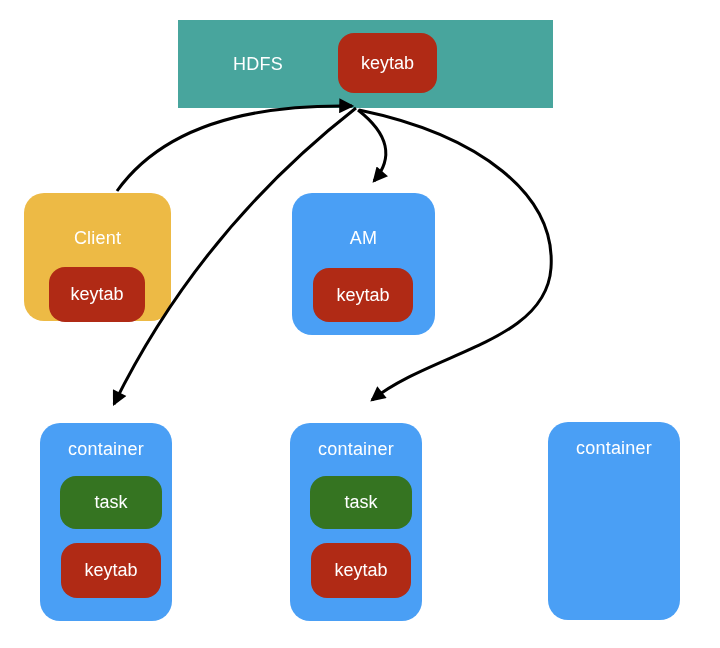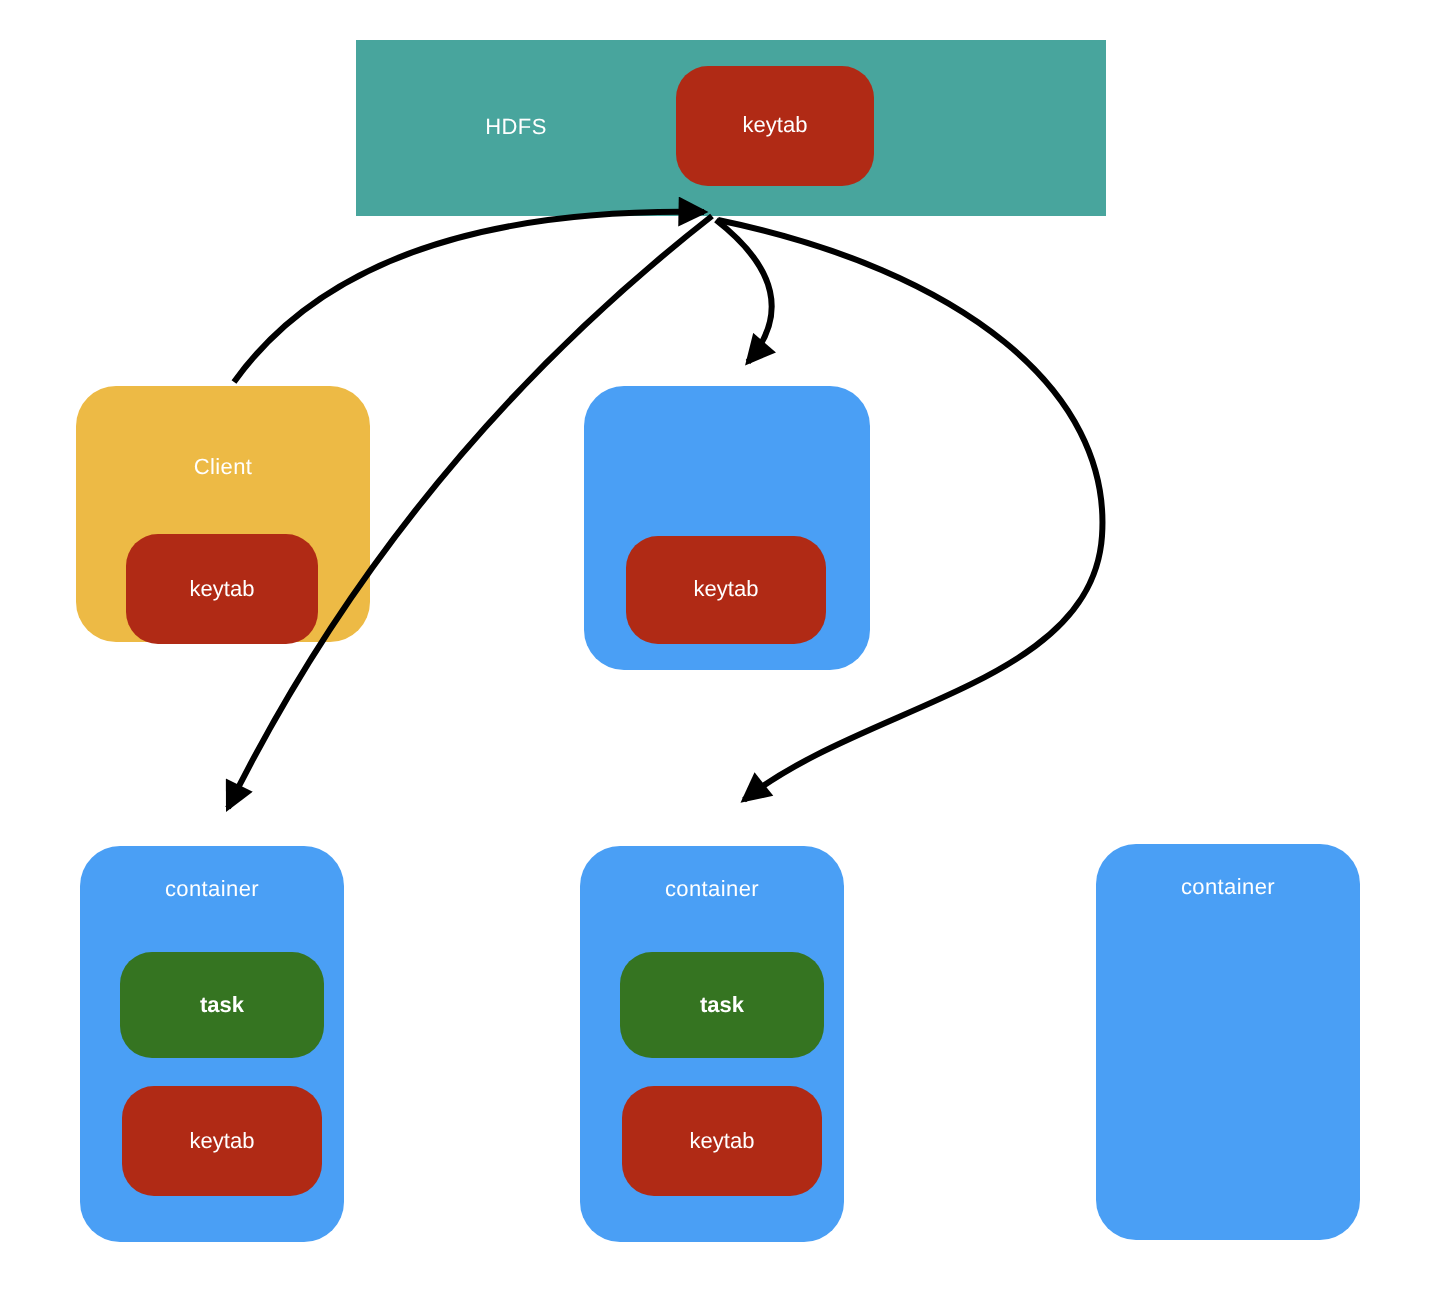"HDFS" .canvas { font-size: 11px -> 18px }
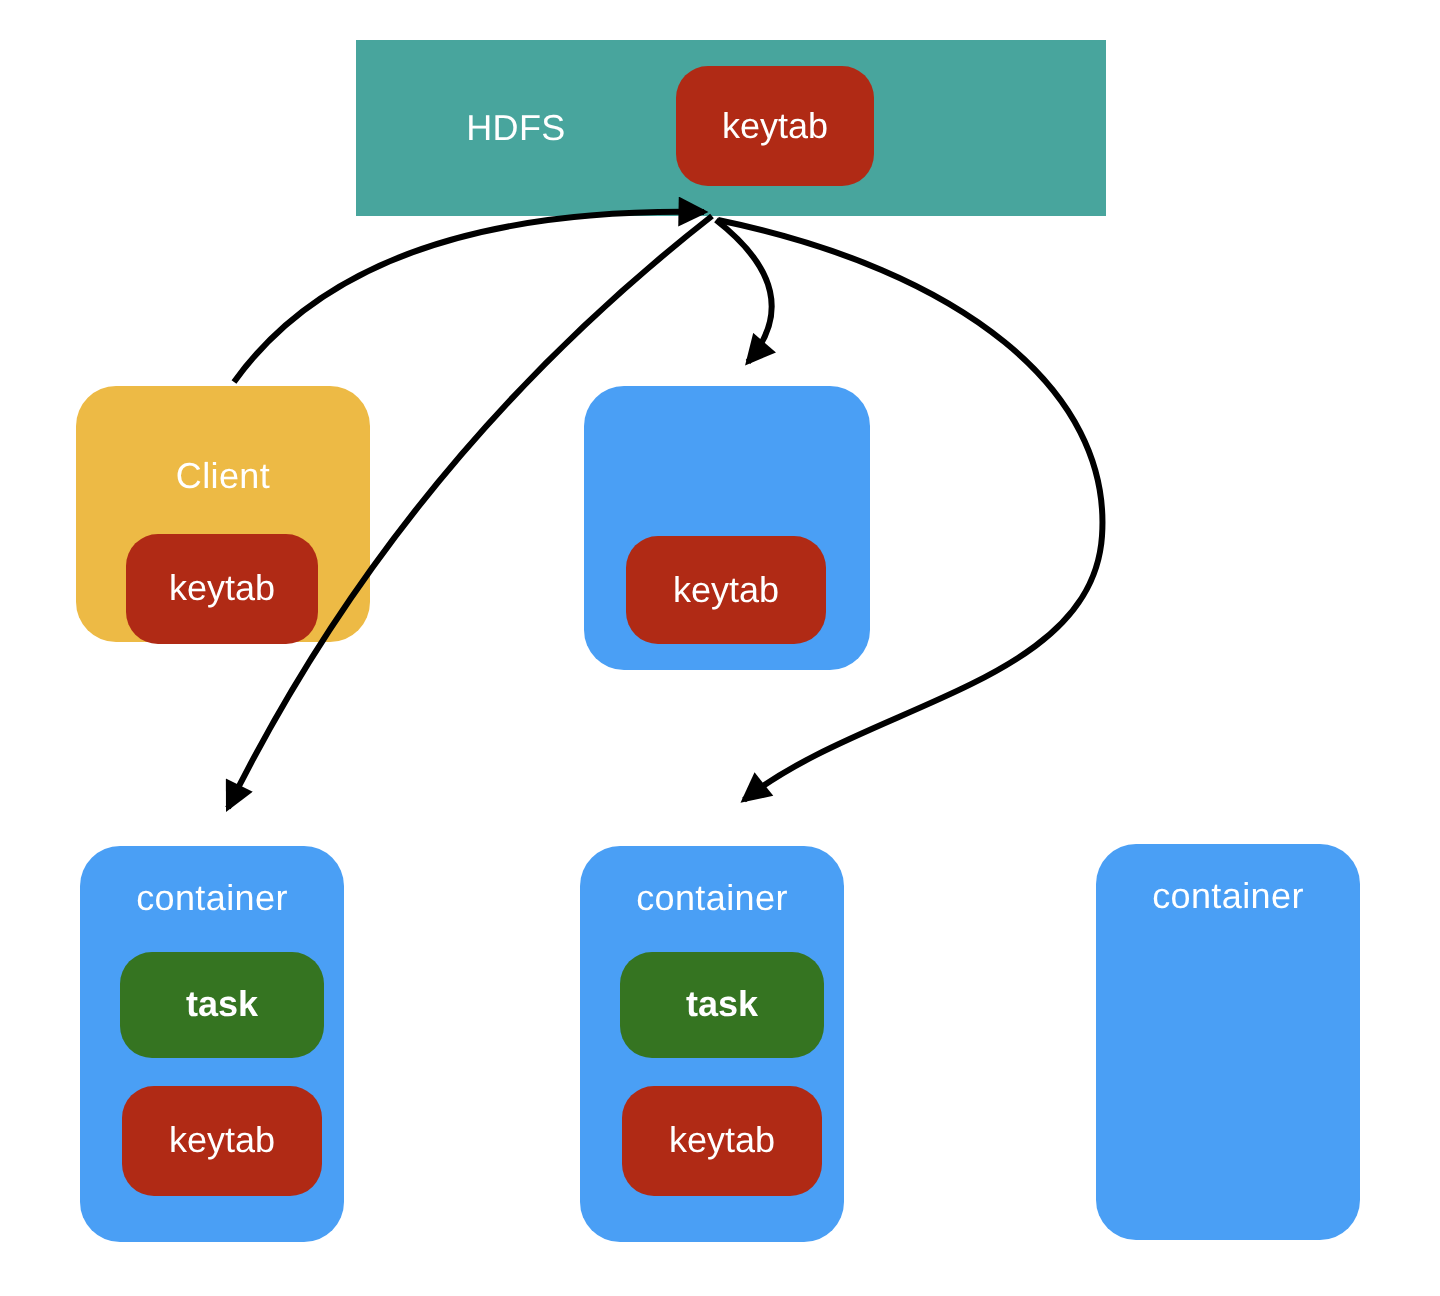"Client" .client { left: 38px -> 24px }
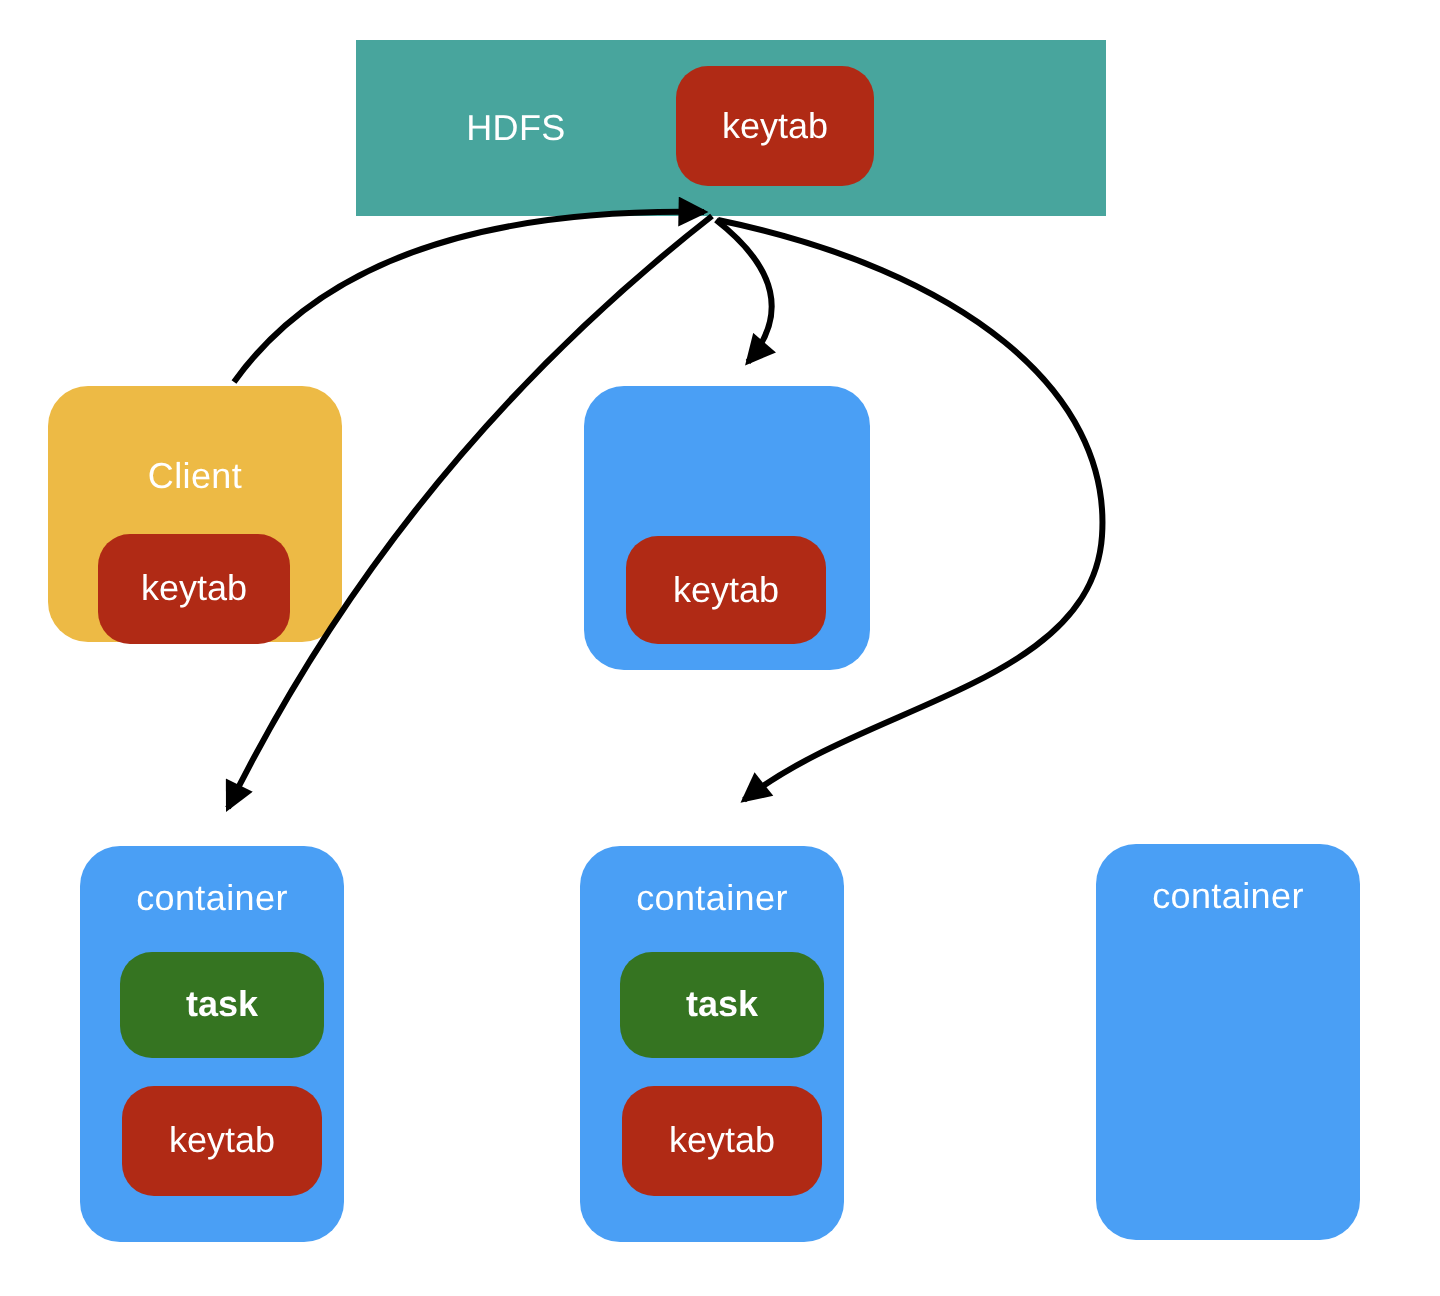"AM" span.node-label { html: none -> <span>AM</span> }
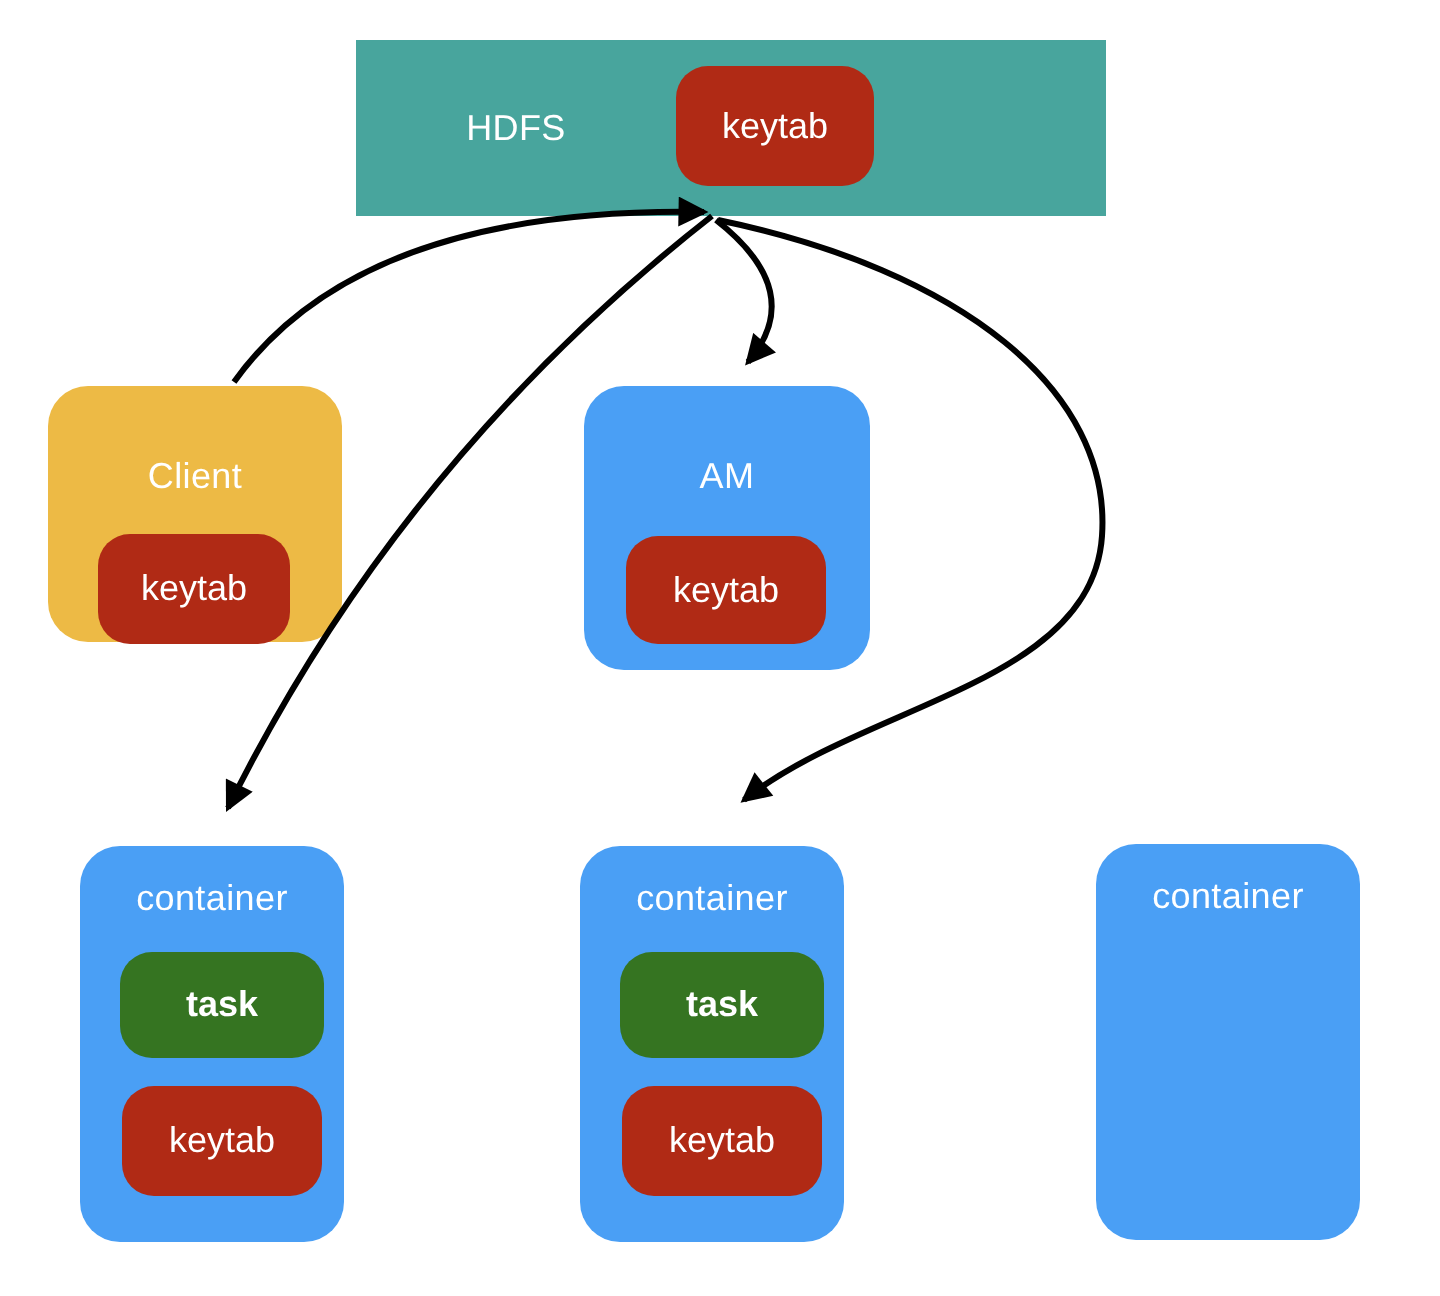"task" .badge.task { font-weight: bold -> none }
